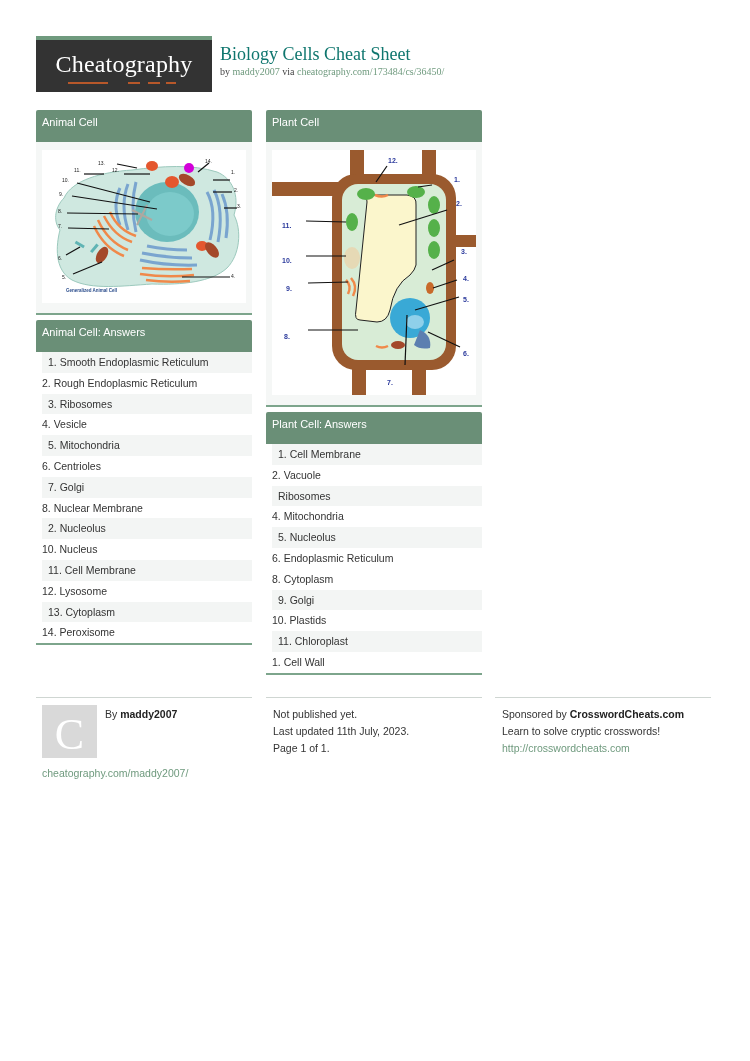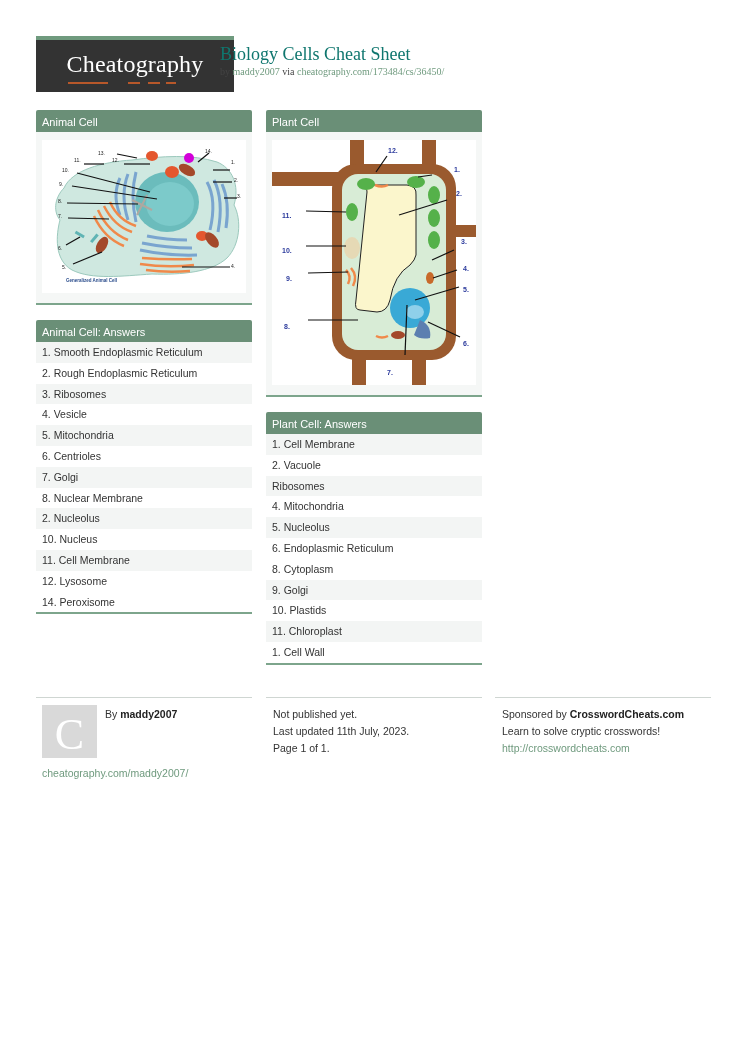"Cheatography" .logo { width: 198px -> 176px }
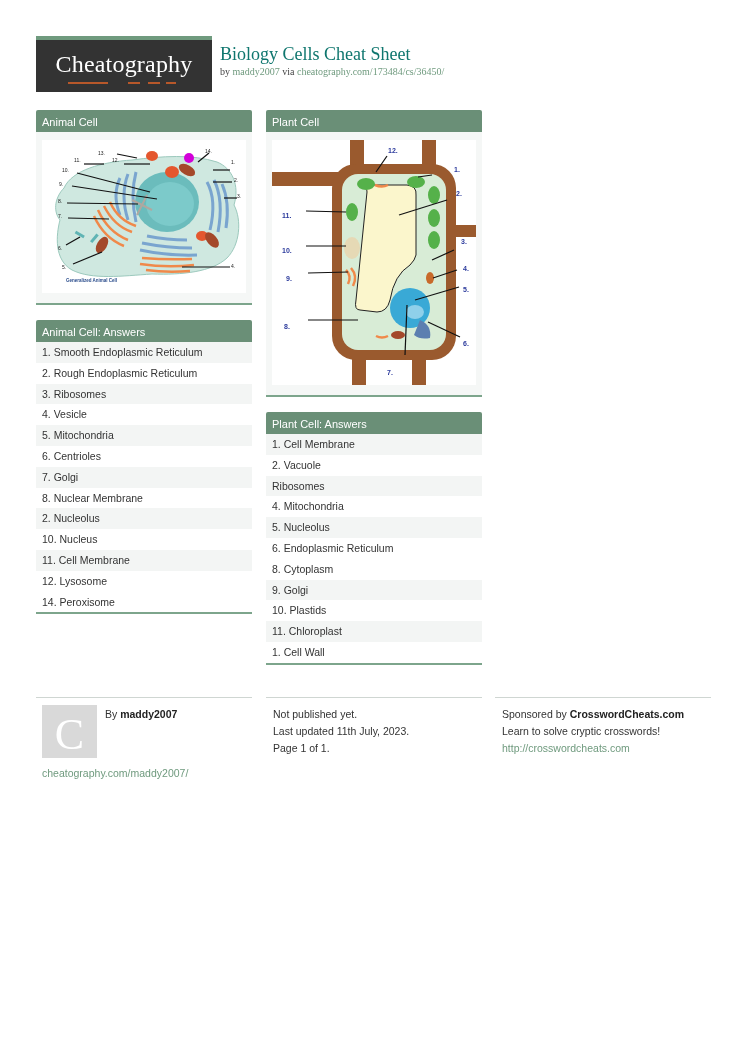"Animal Cell" .box-head { height: 22px -> 32px }
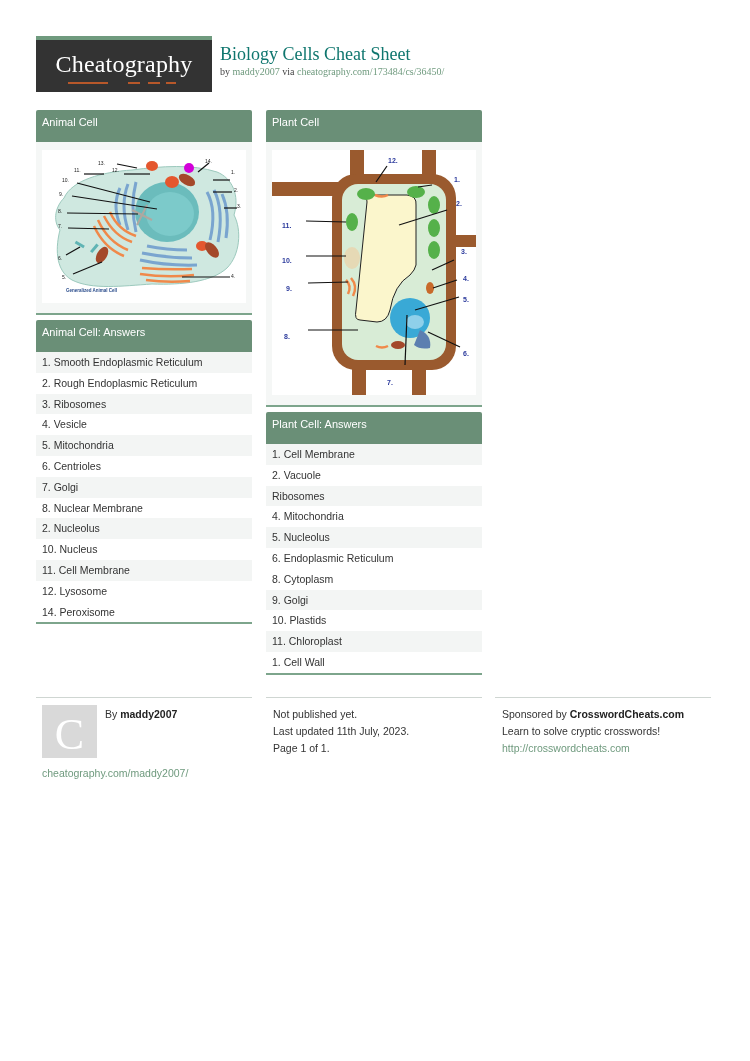"1. Smooth Endoplasmic Reticulum" .row.odd { margin-left: none -> 6px }
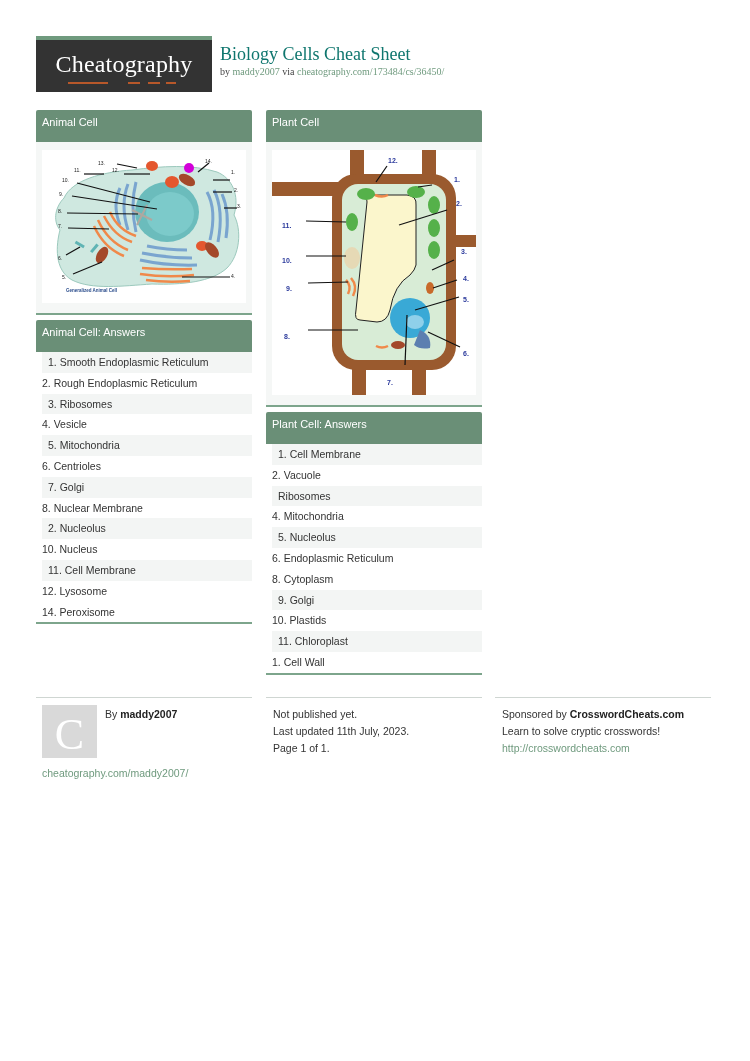"13. Cytoplasm" div.row { html: none -> <div>13. Cytoplasm</div> }
